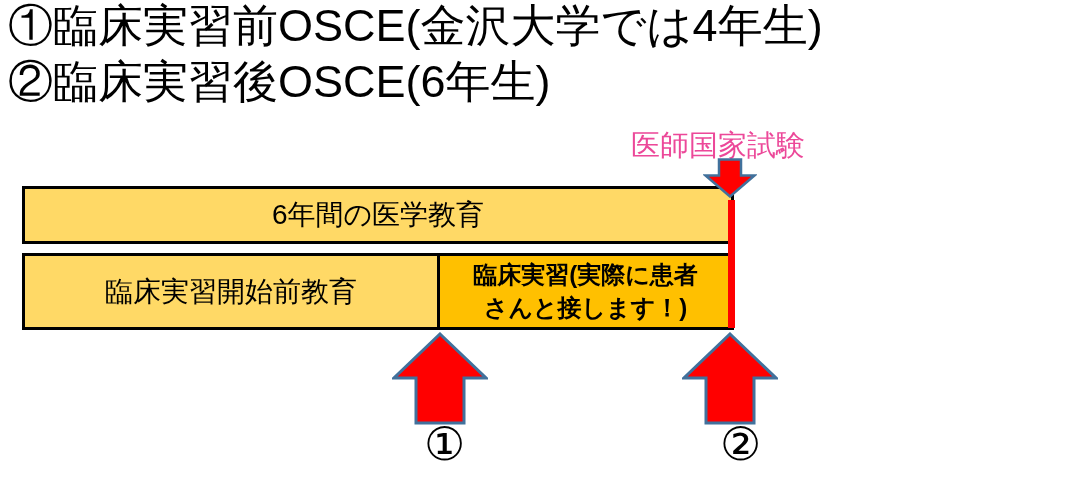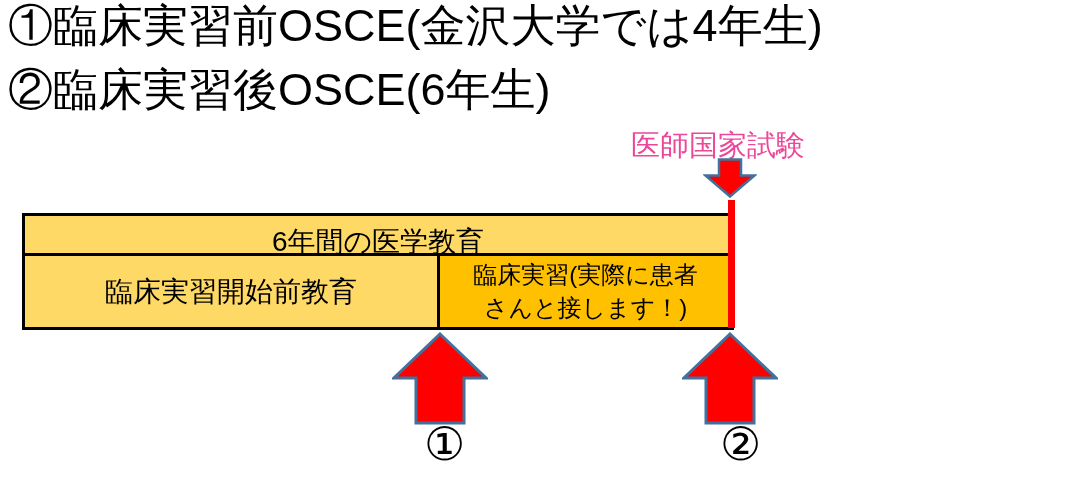"②臨床実習後OSCE(6年生)" .heading-line.l2 { top: 64px -> 56px }
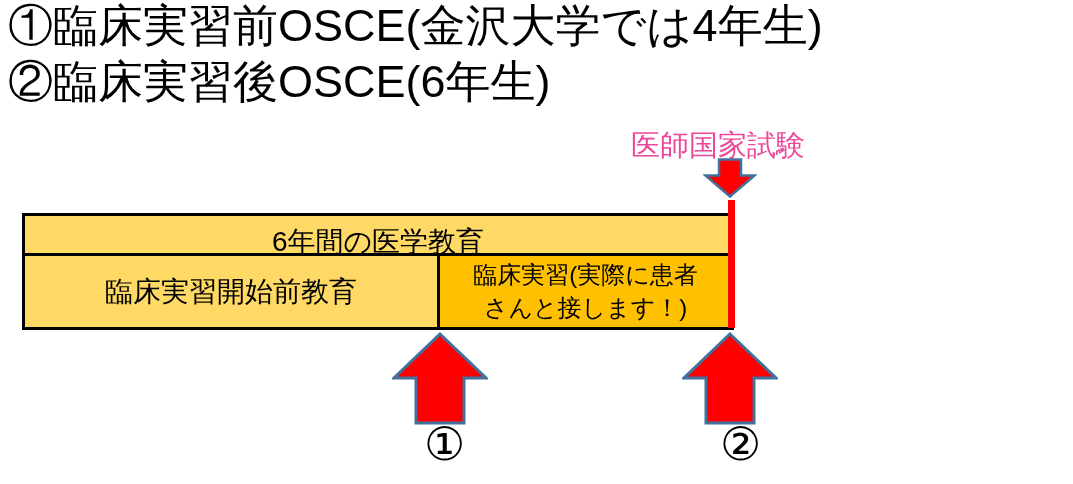"6年間の医学教育" .cell-top { top: 213px -> 186px }
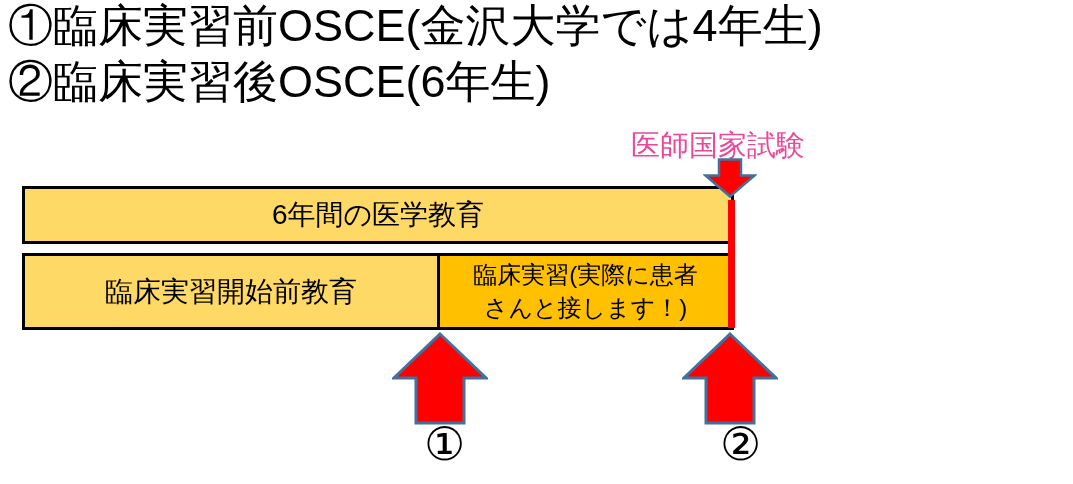"臨床実習(実際に患者" .cell-clinical { font-weight: none -> bold }
